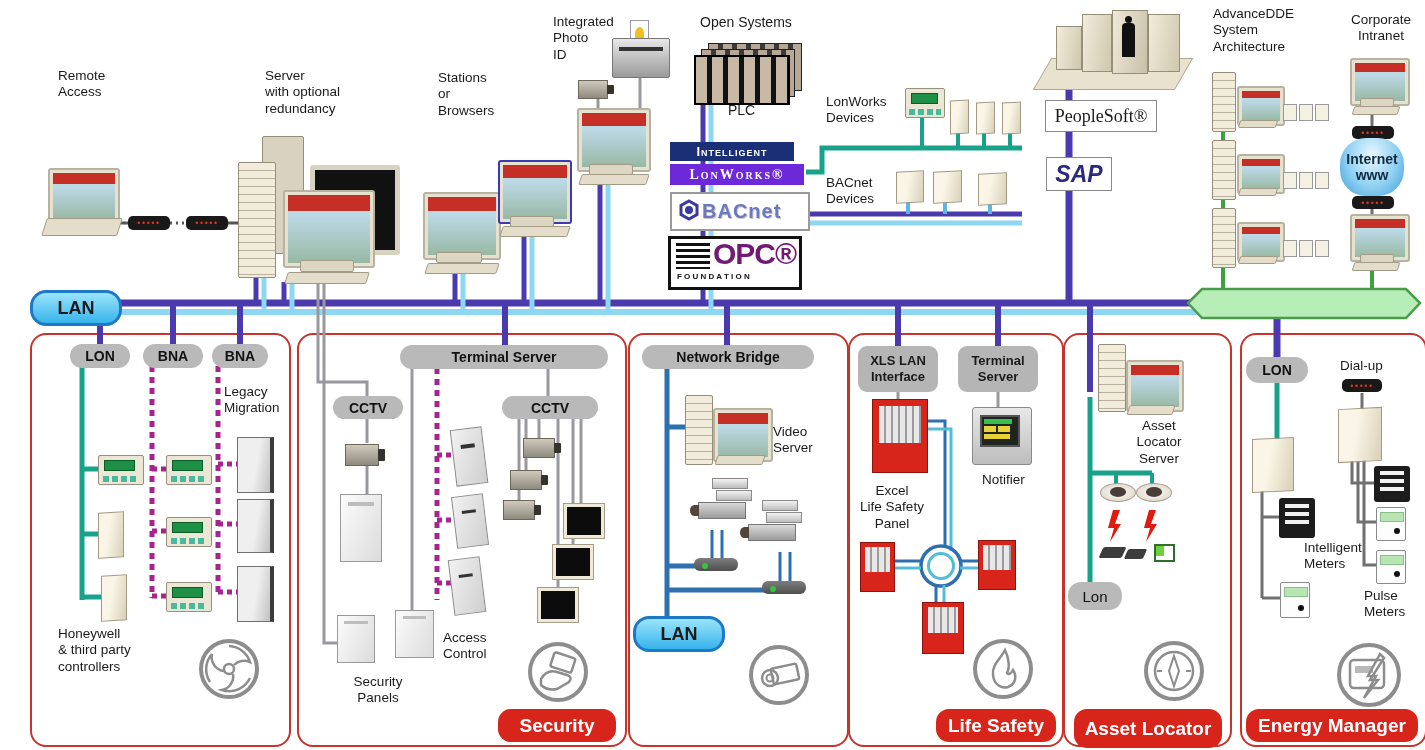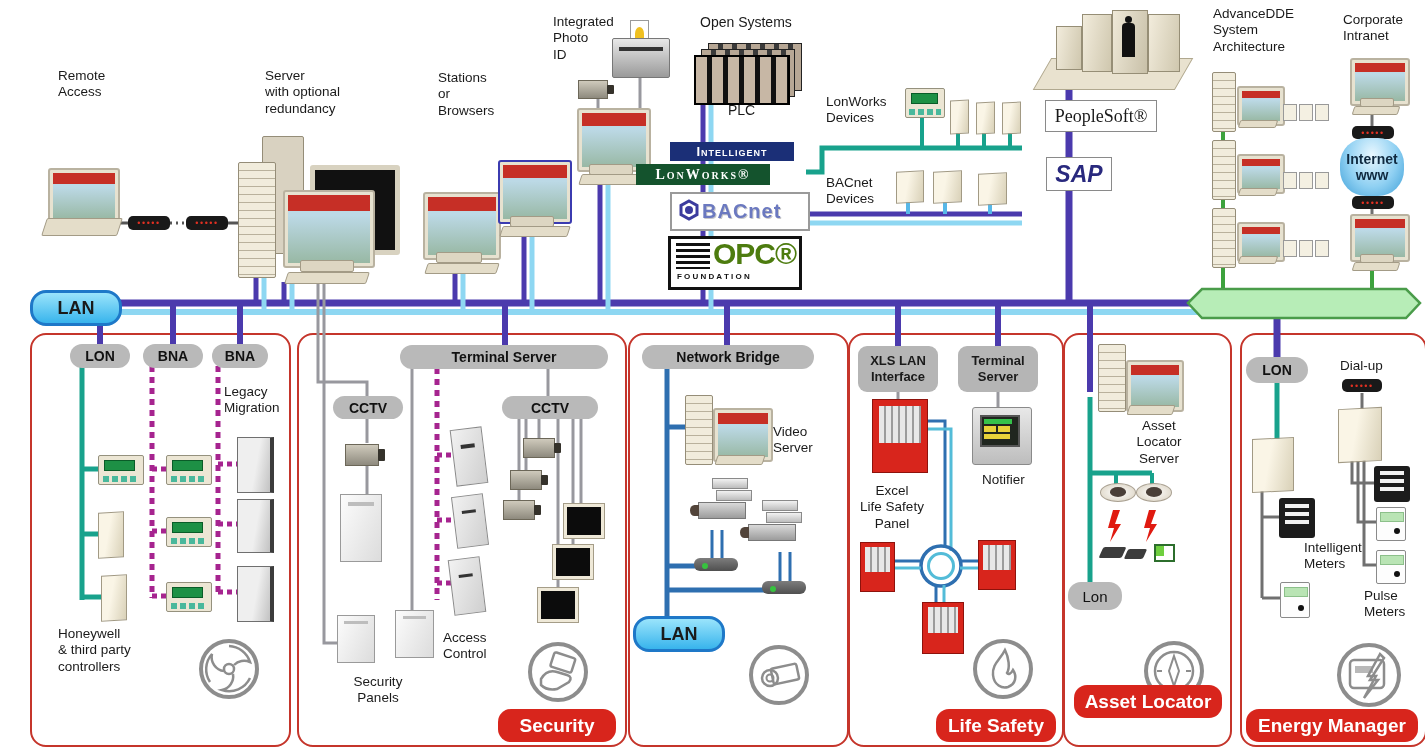"Corporate" div.lbl { text-align: left -> center }
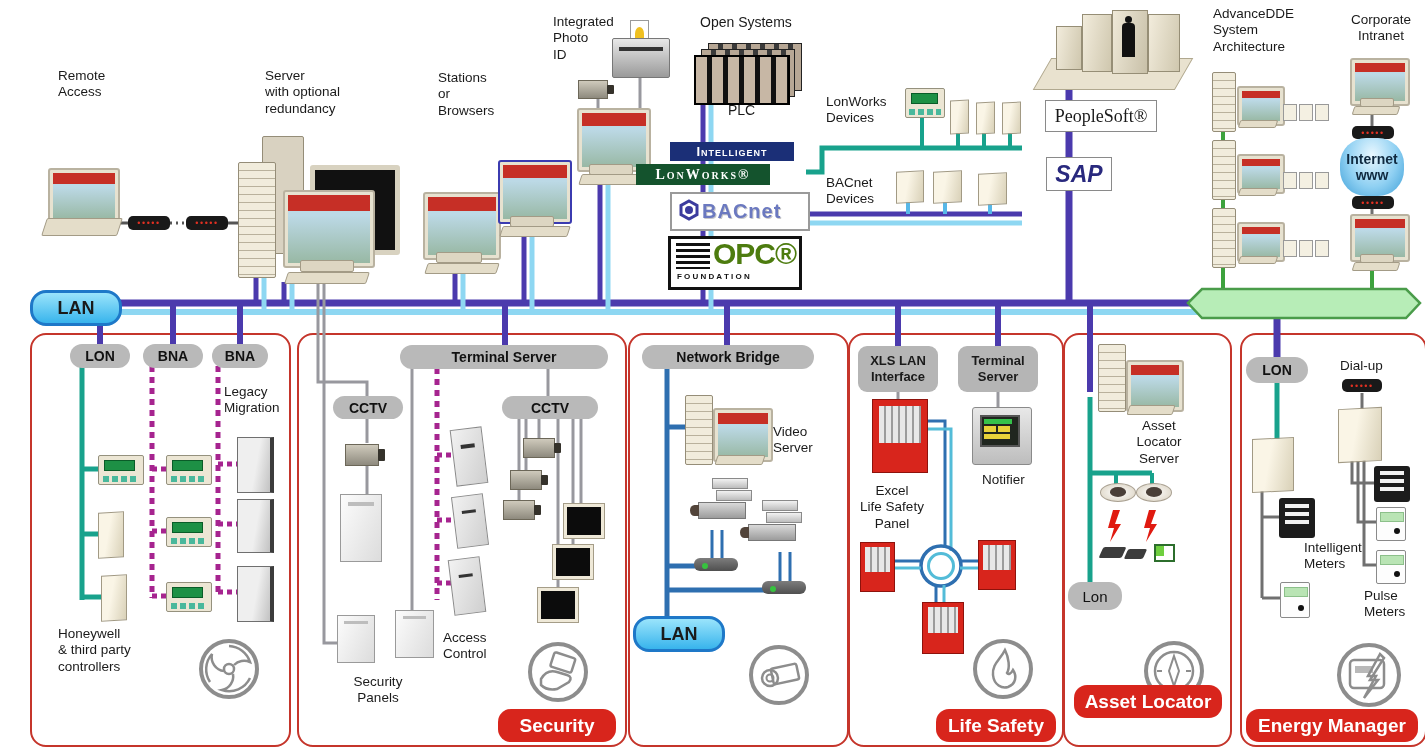"LonWorks®" div.logo { background: #14532d -> #6d28d9; left: 636px -> 670px }
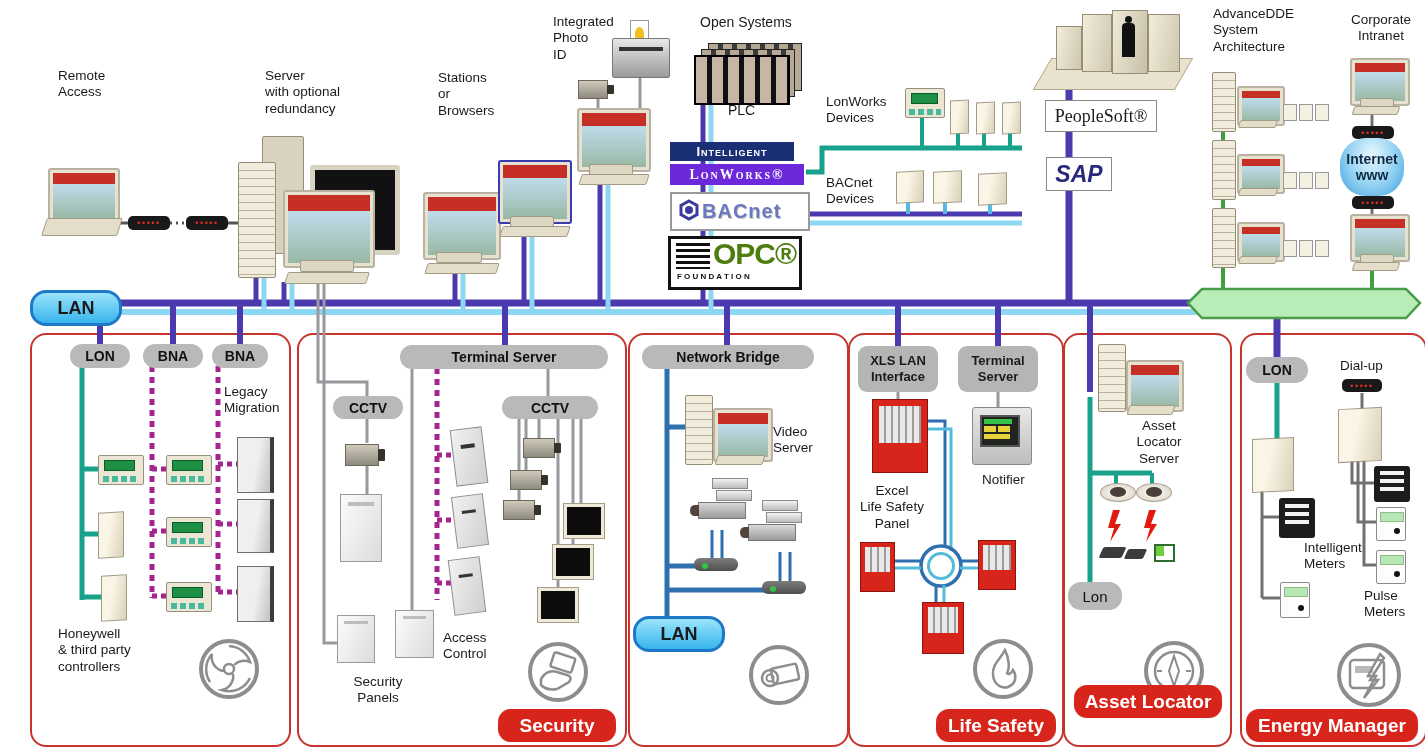"OPC®" div.d { color: #4d7c0f -> #701a75 }
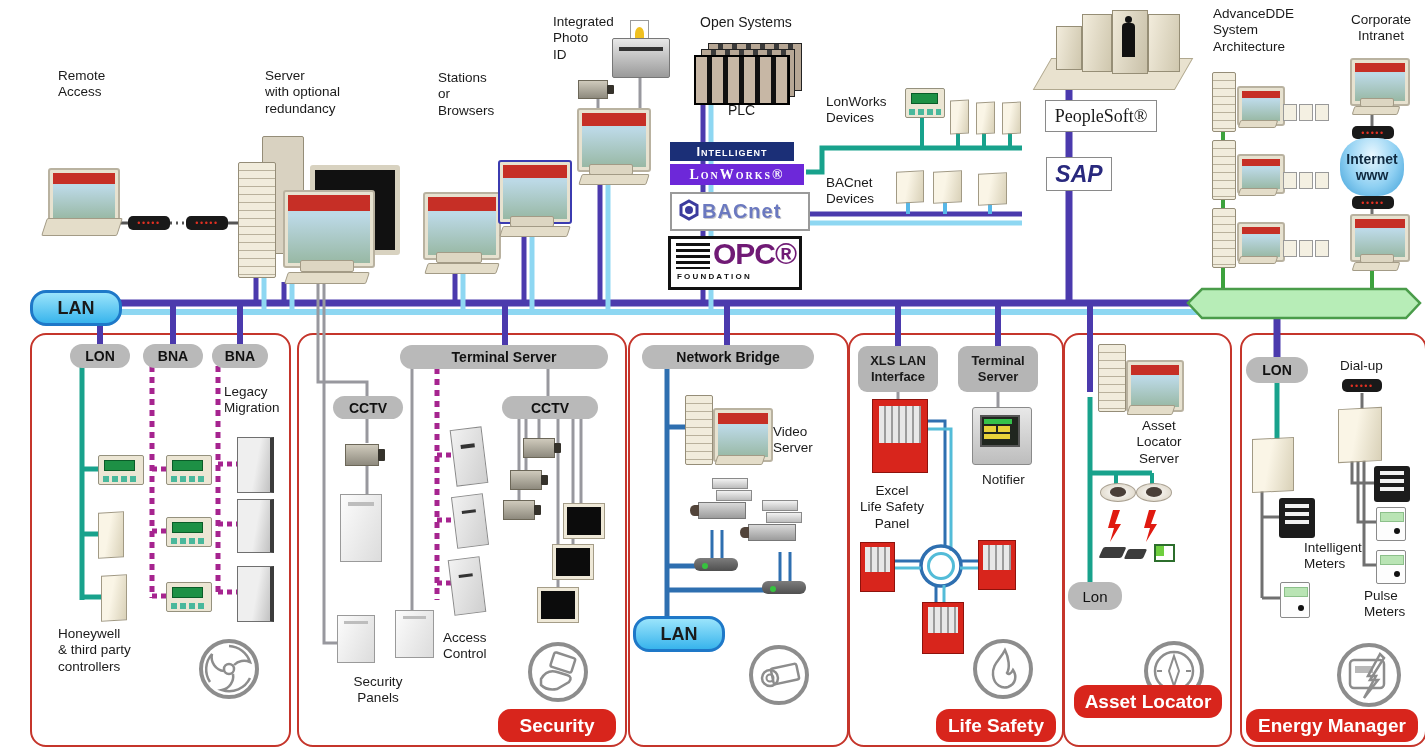"Asset Locator" div.banner { height: 33px -> 39px; top: 685px -> 709px }
